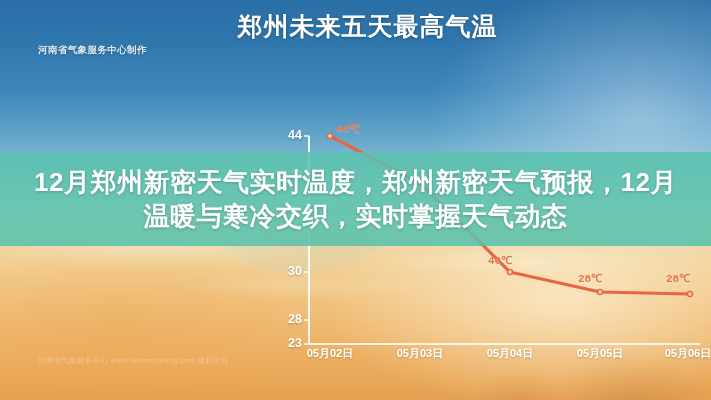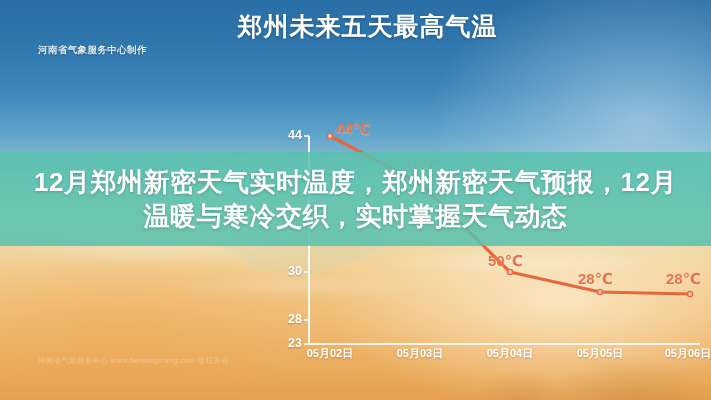"44℃" .series-label { font-family: none -> Liberation Mono, monospace; font-size: 15px -> 11px }
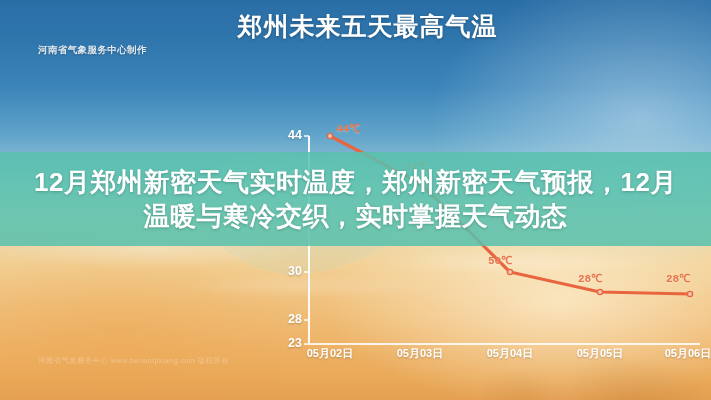"50℃" div.series-label { text: 50 -> 40 }
